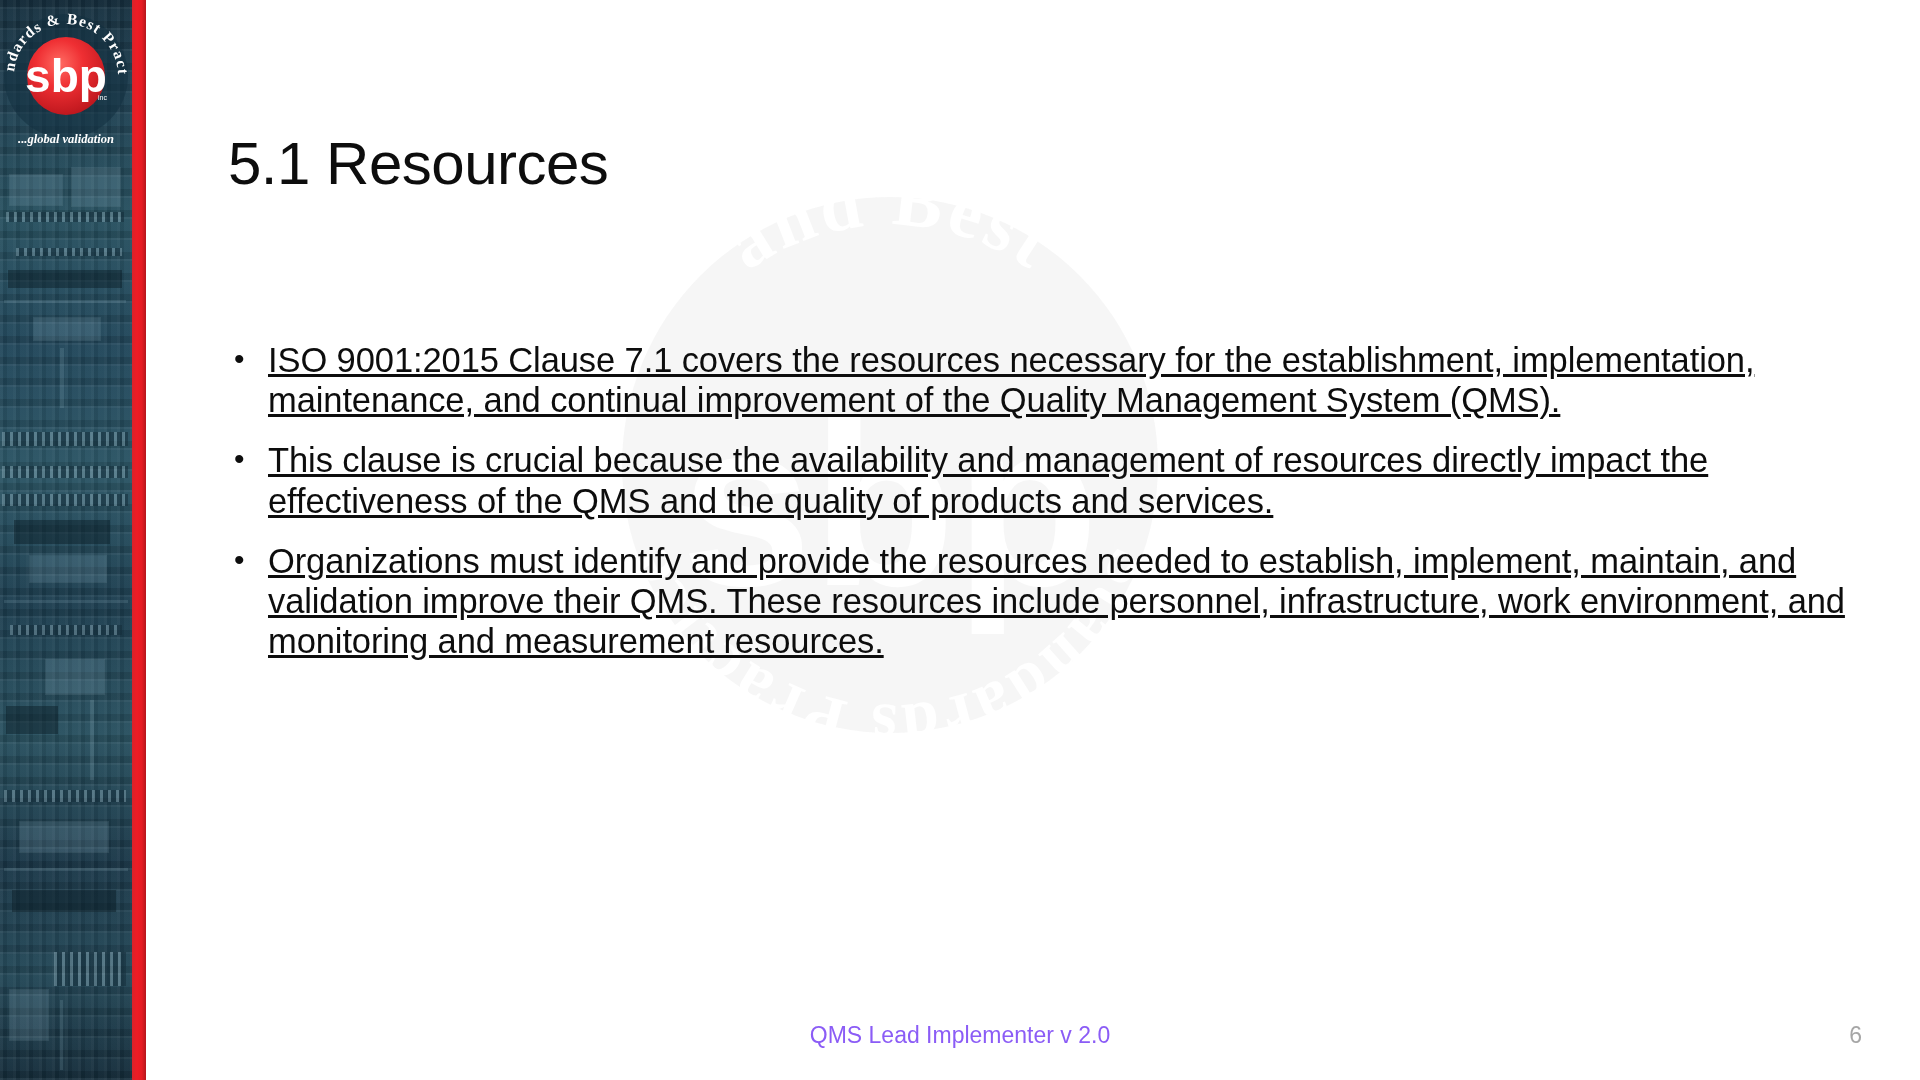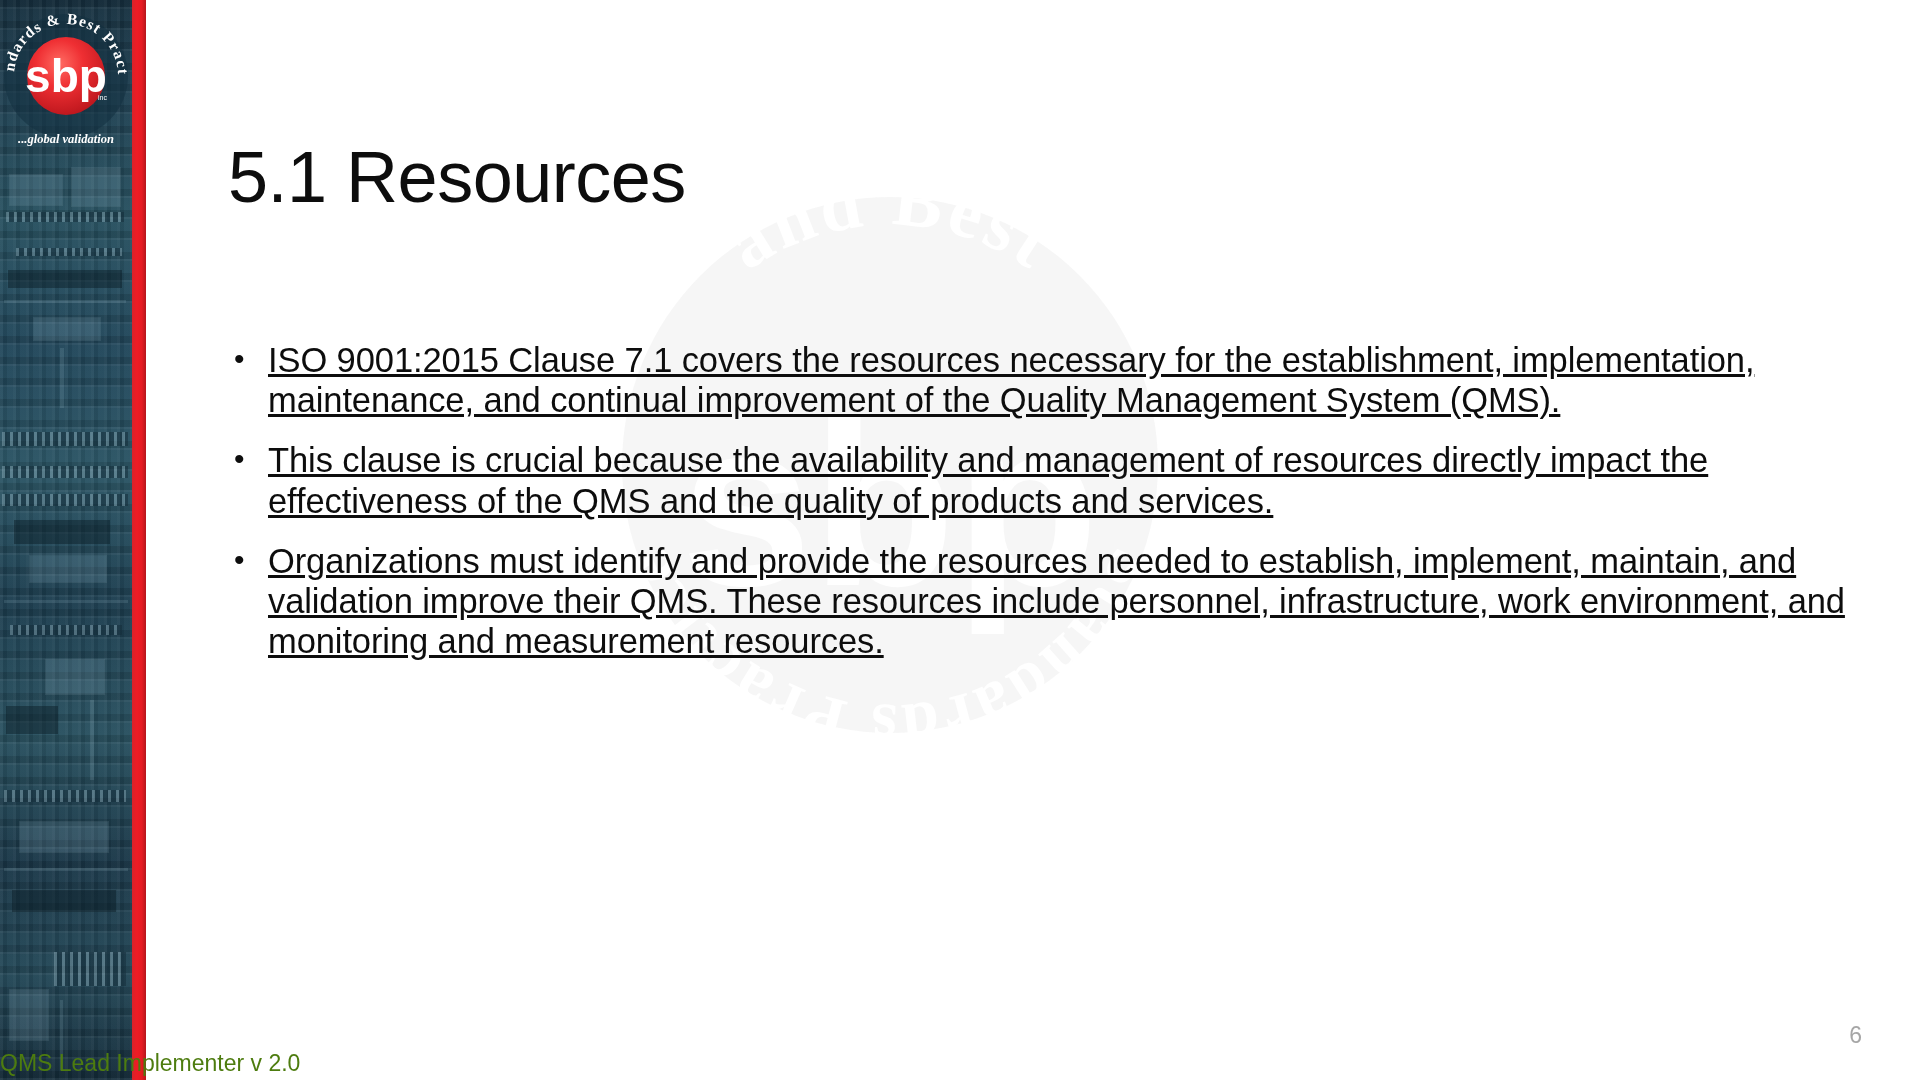"5.1 Resources" .title { font-size: 72px -> 60px }
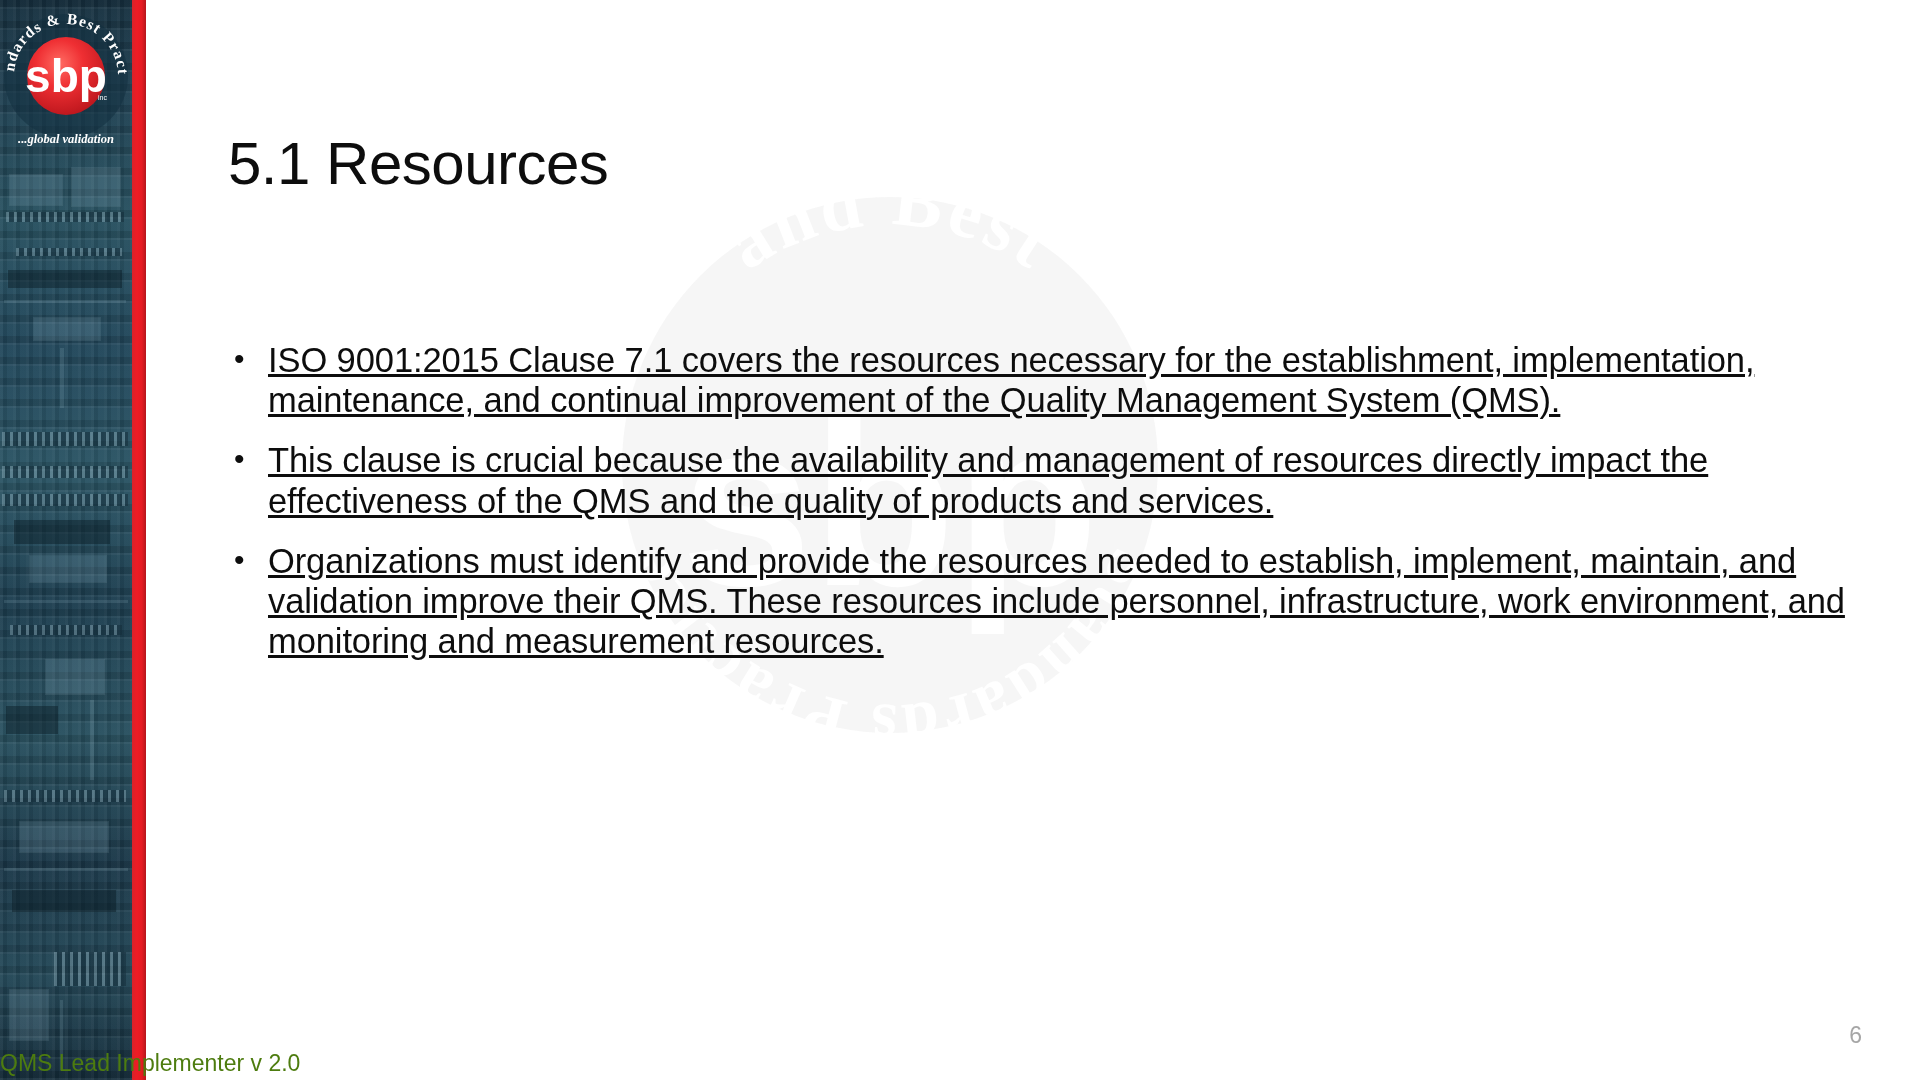"QMS Lead Implementer v 2.0" .footer-note { color: #4d7c0f -> #8b5cf6; margin-top: 28px -> none; text-align: none -> center }
